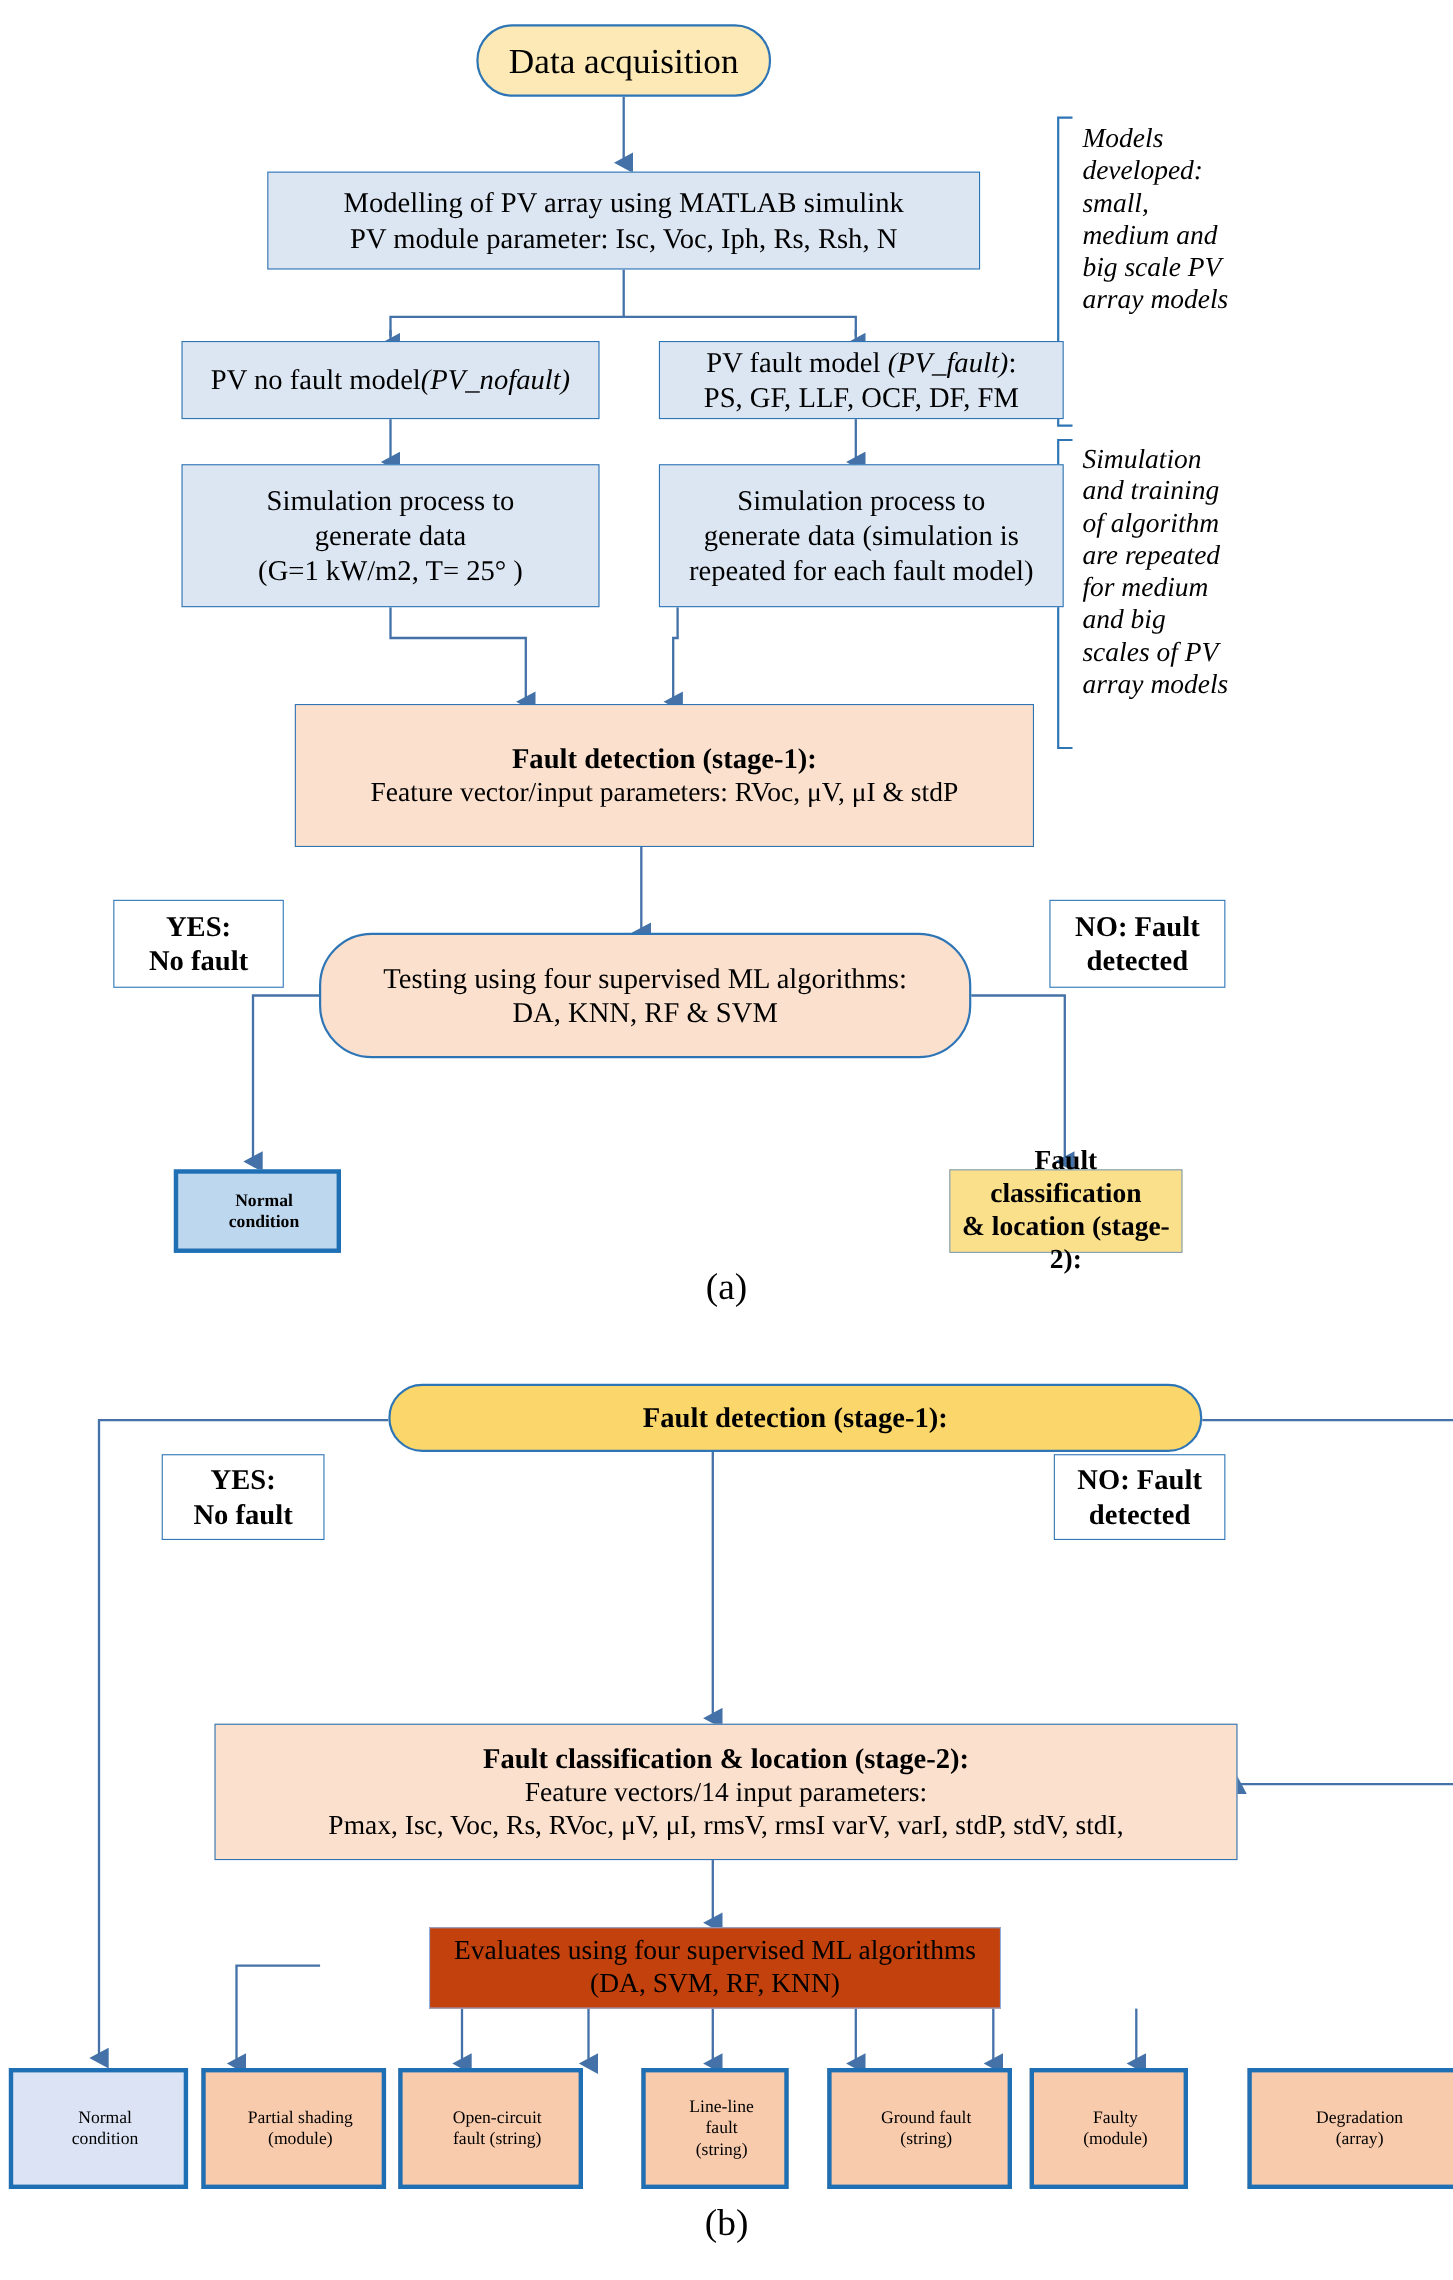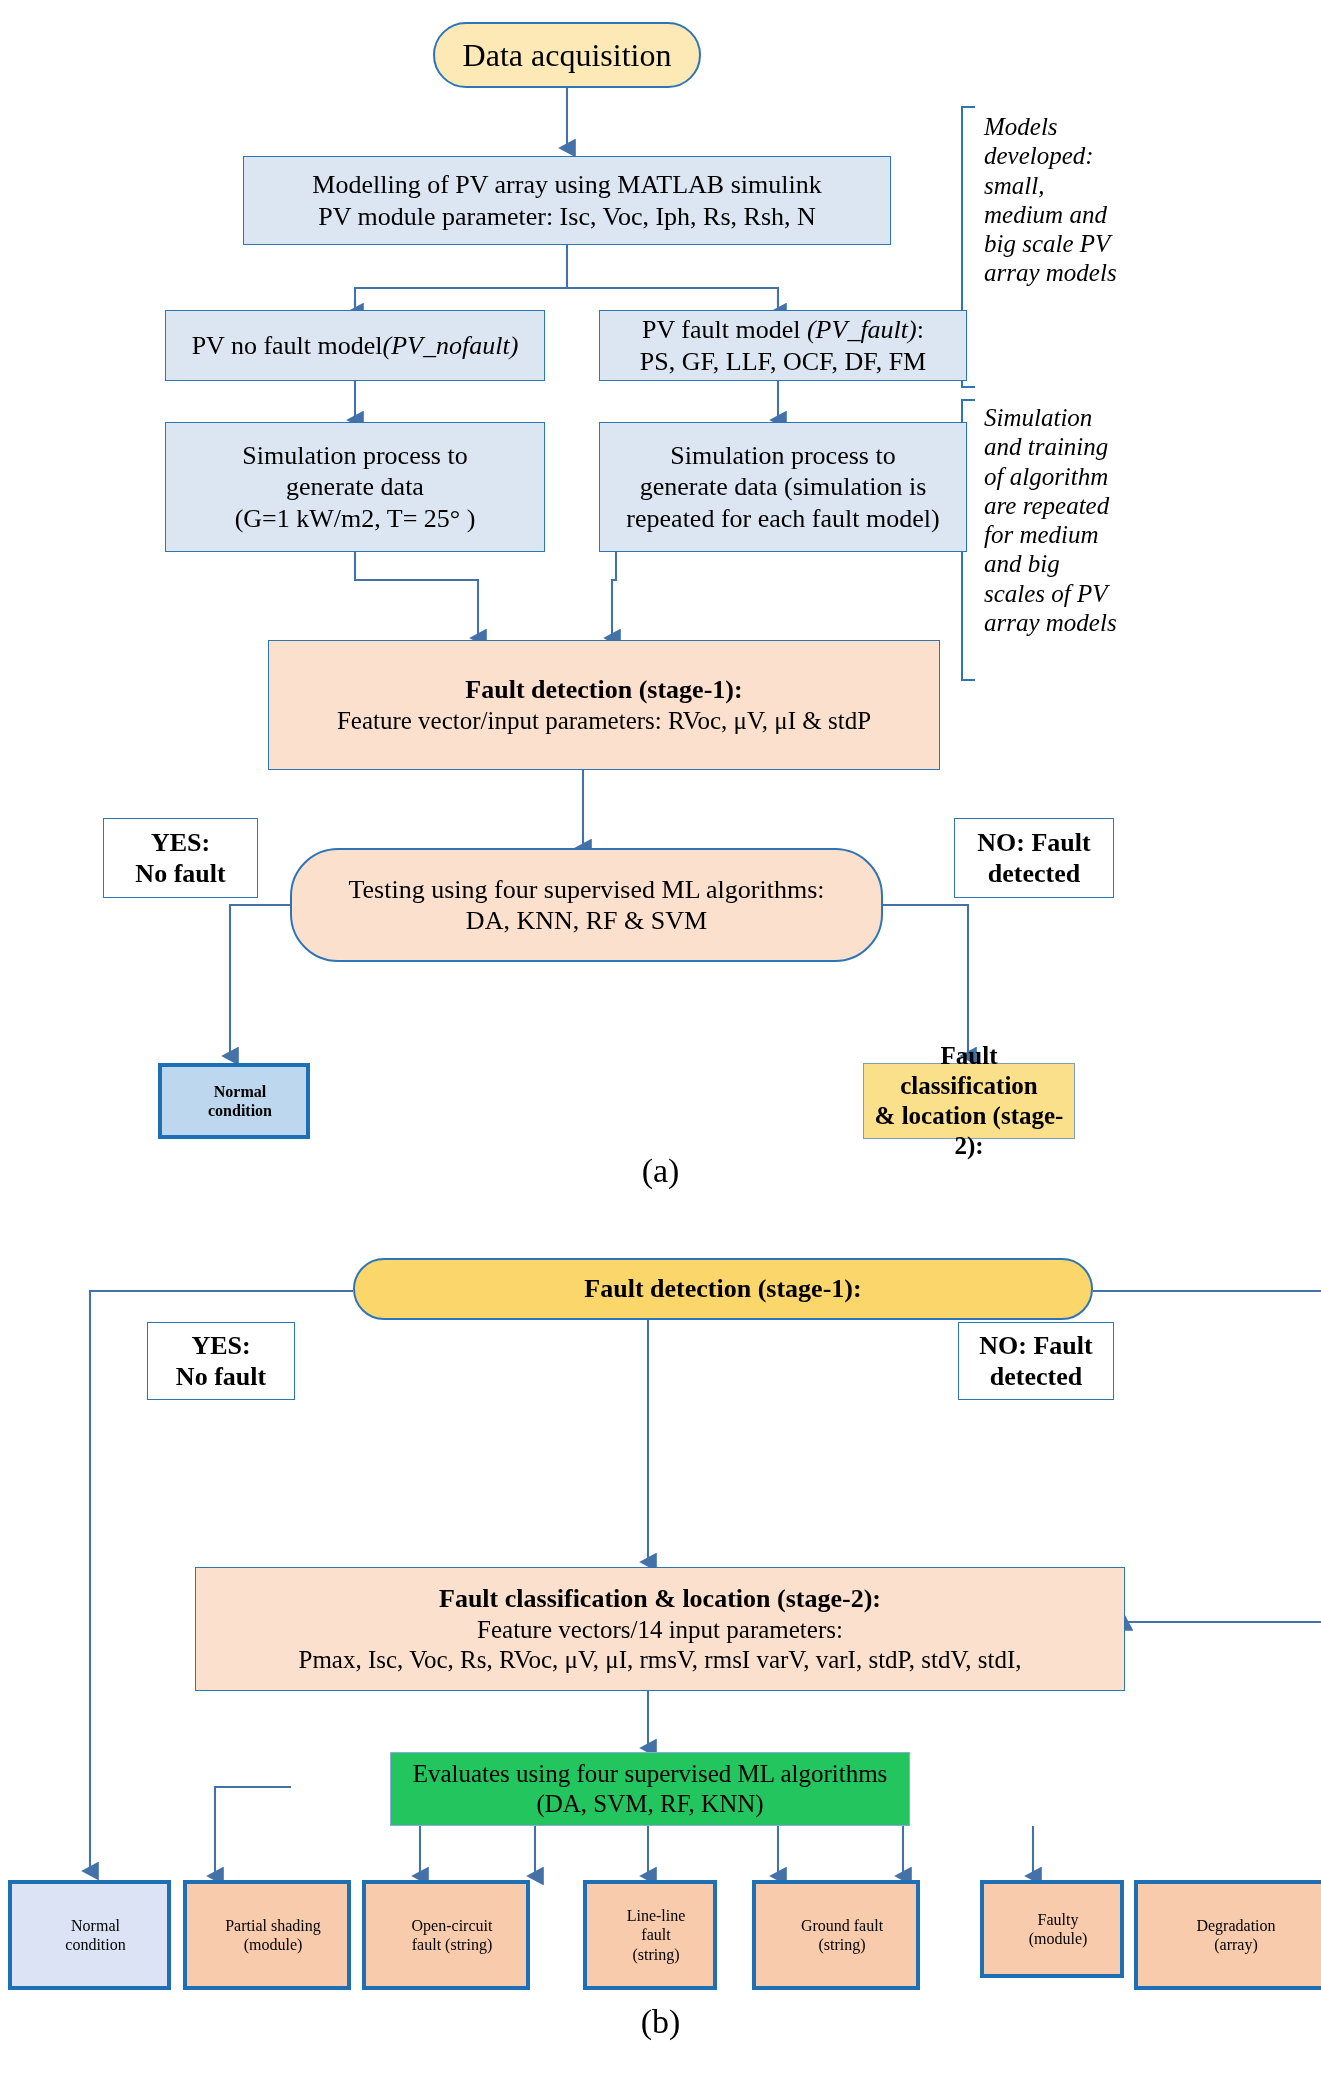"Evaluates using four supervised ML" .rect-gray { background: #22c55e -> #c2410c }
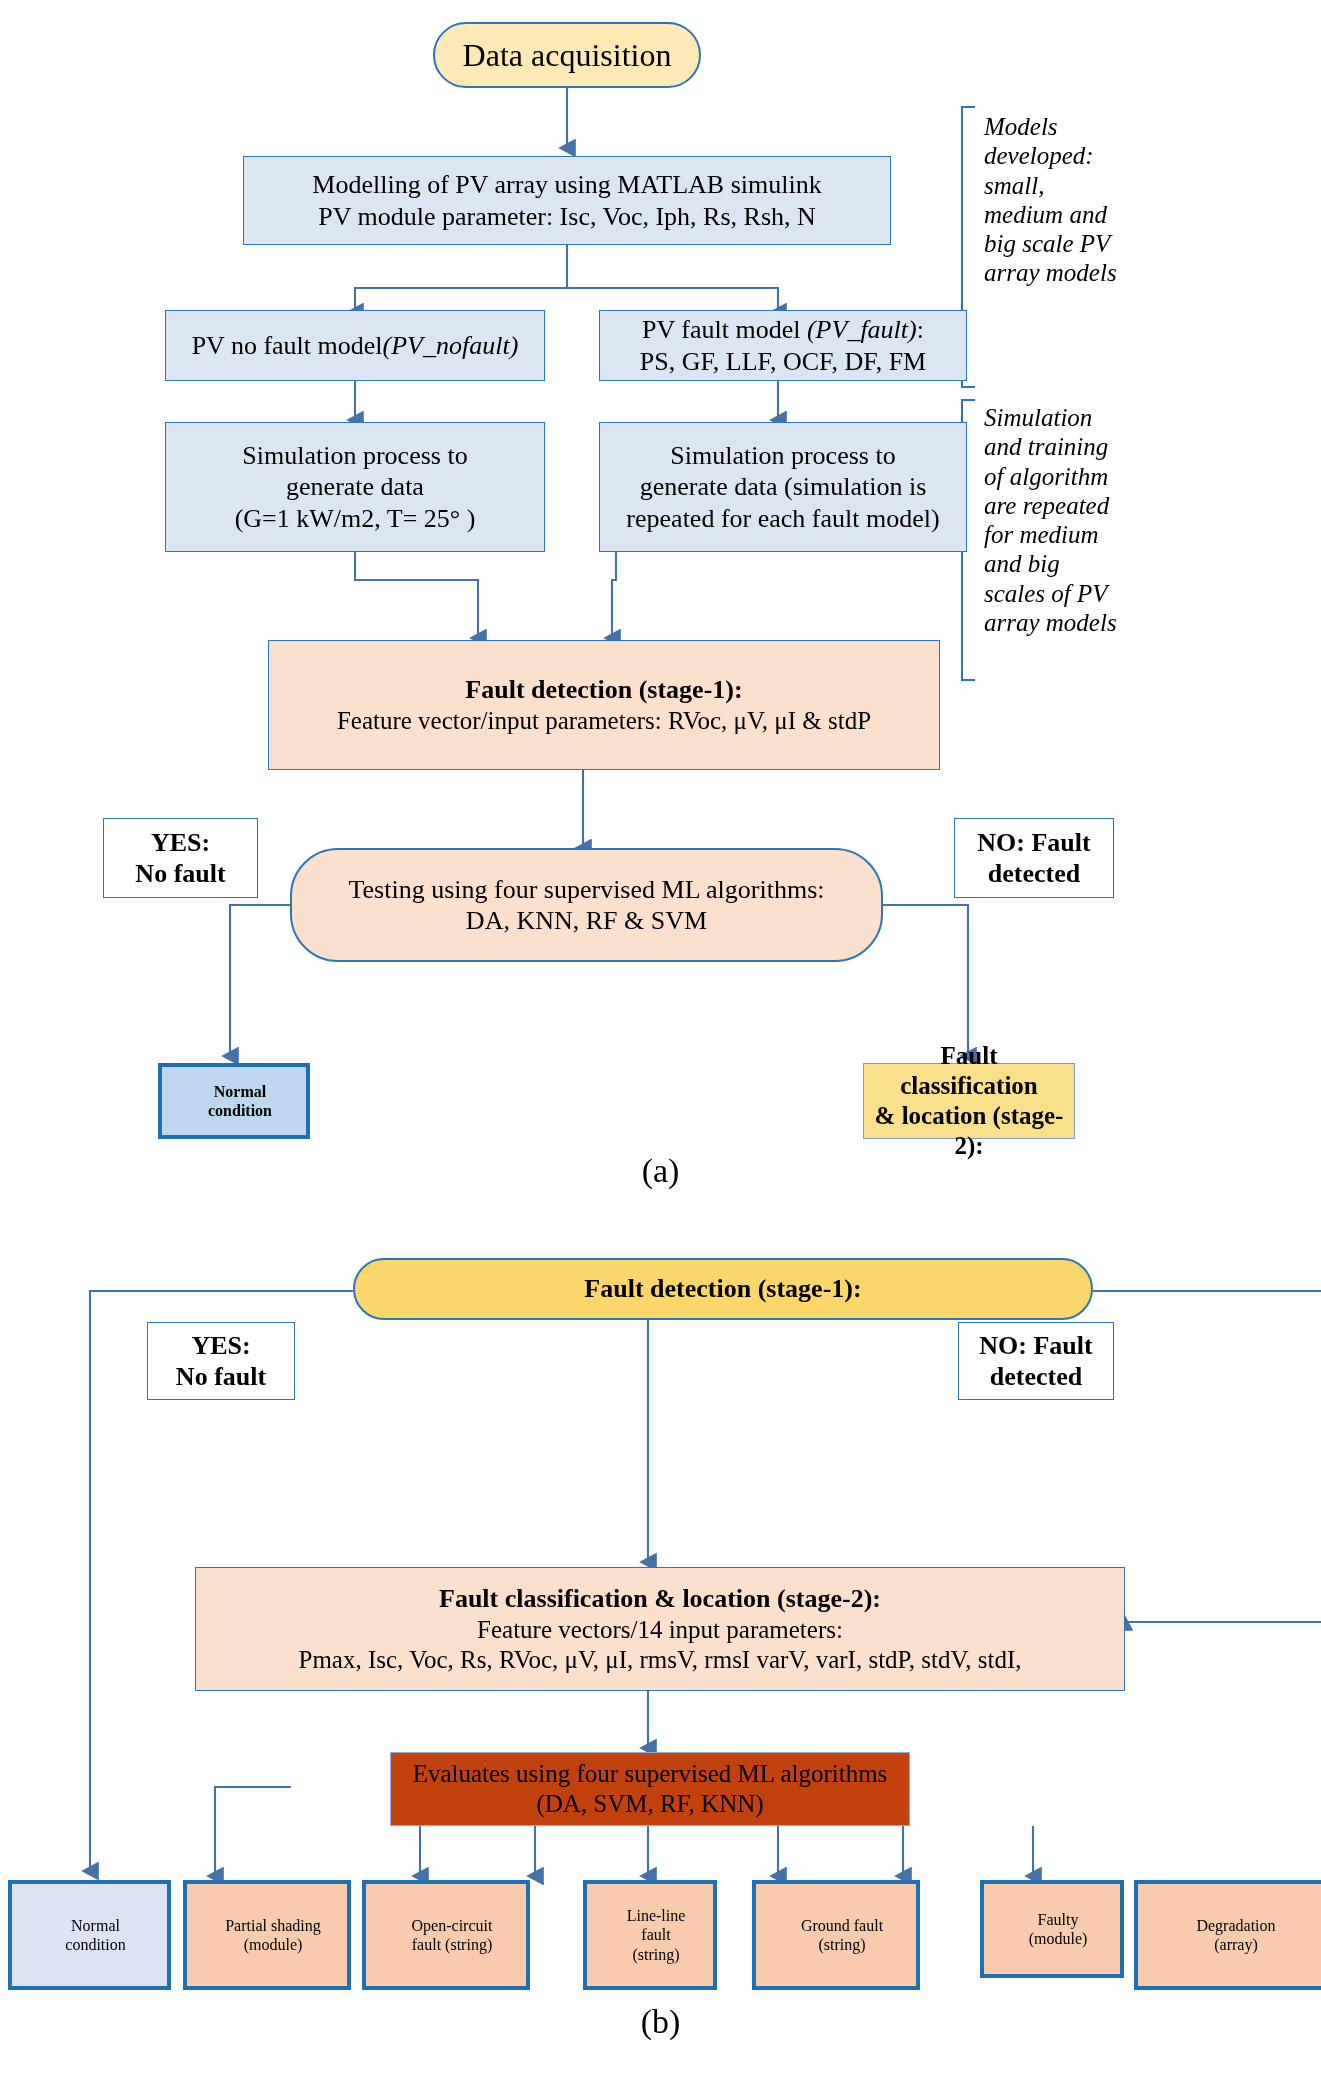"Faulty" div.node { height: 98px -> 110px; left: 980px -> 936px }
